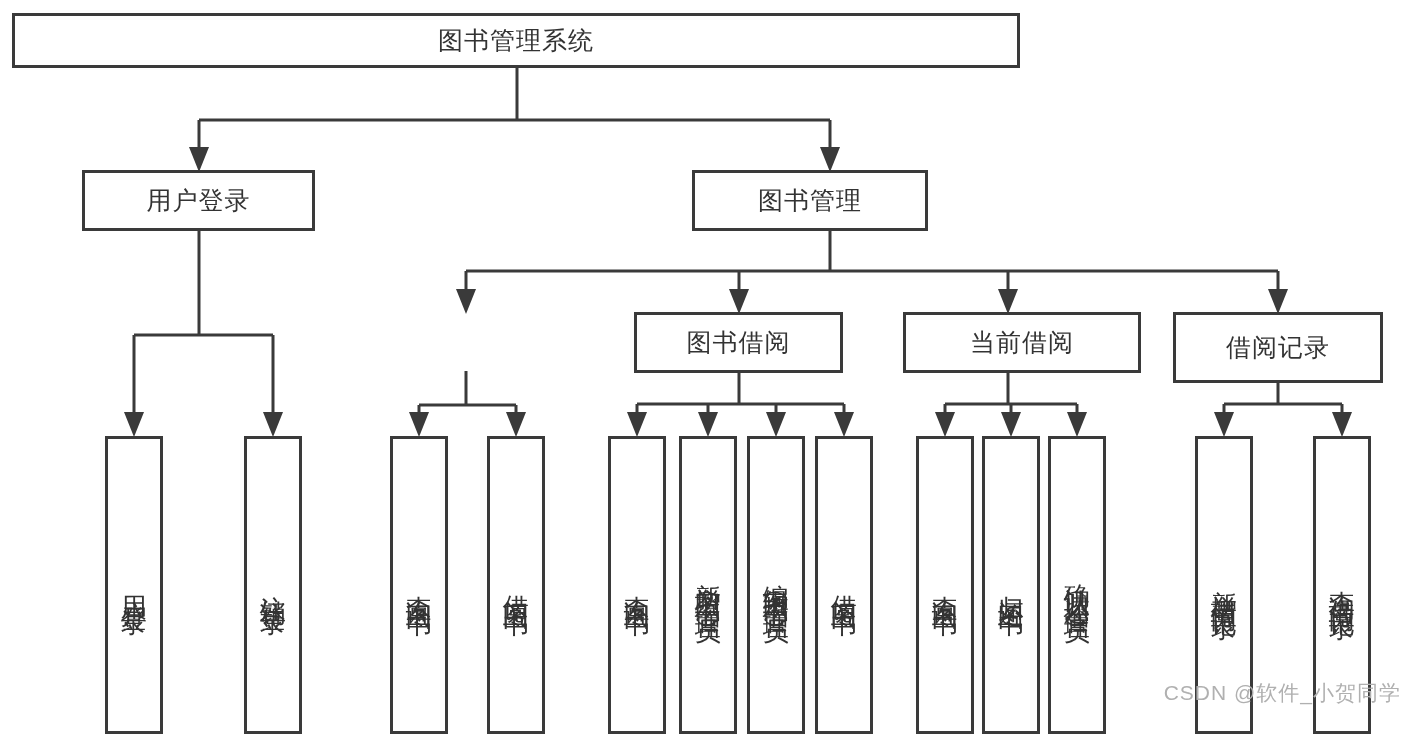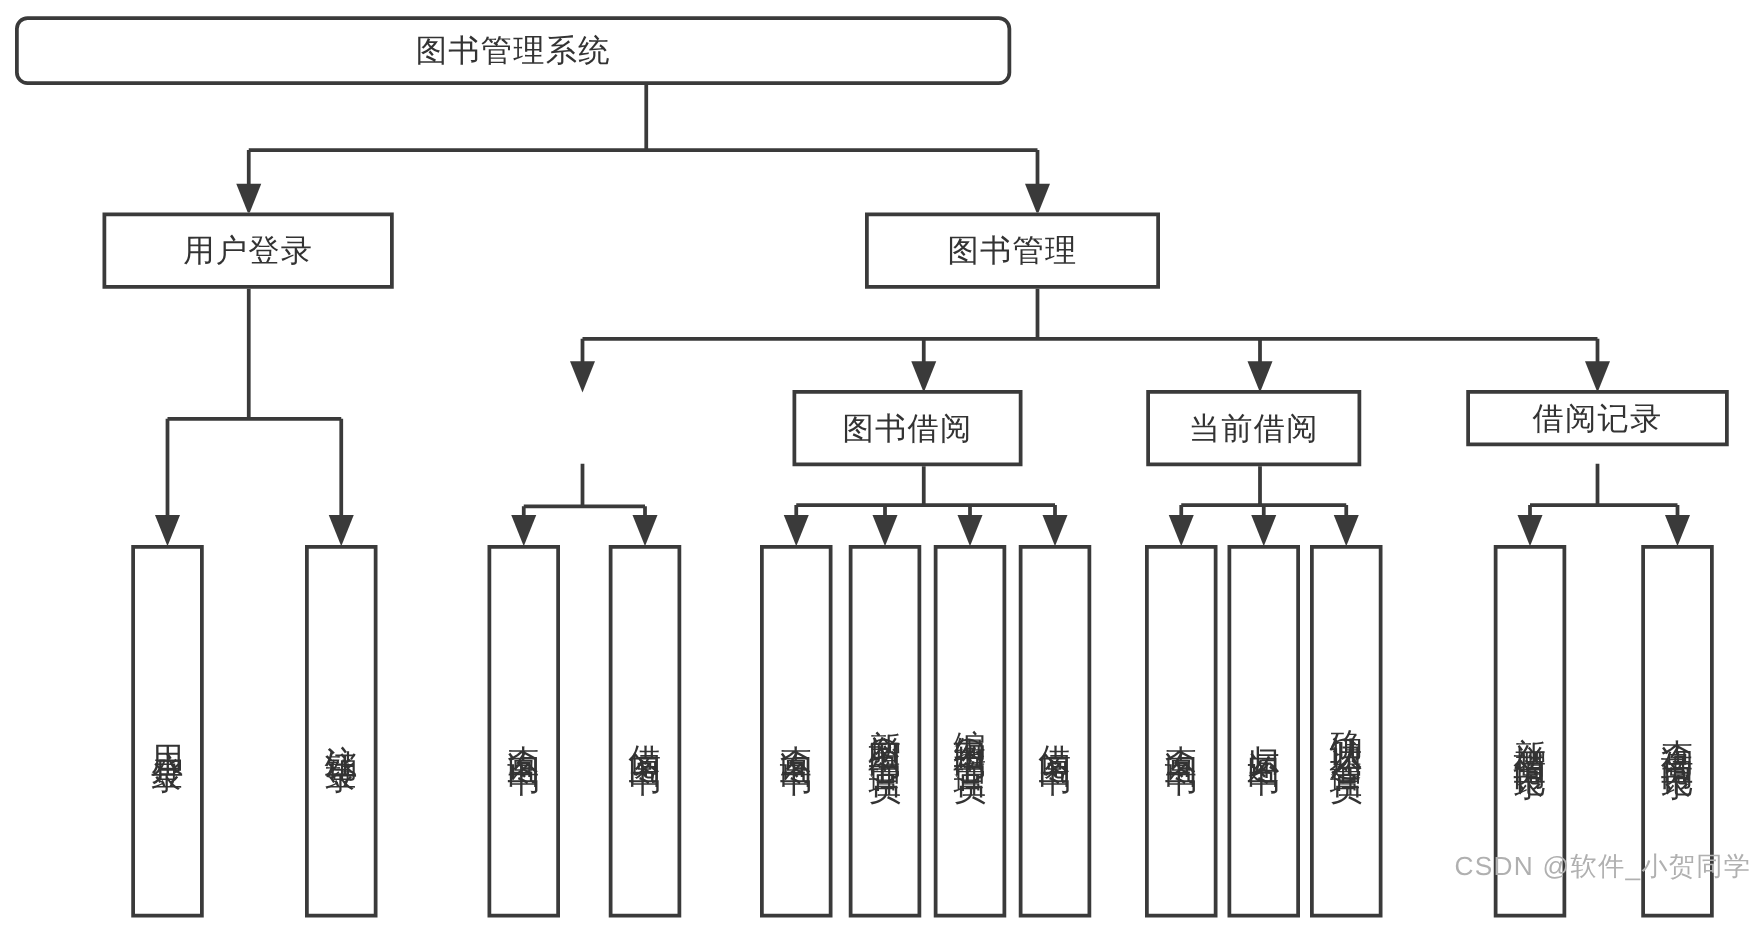"图书管理系统" div.node { border-radius: 10px -> none; width: 797px -> 1008px }
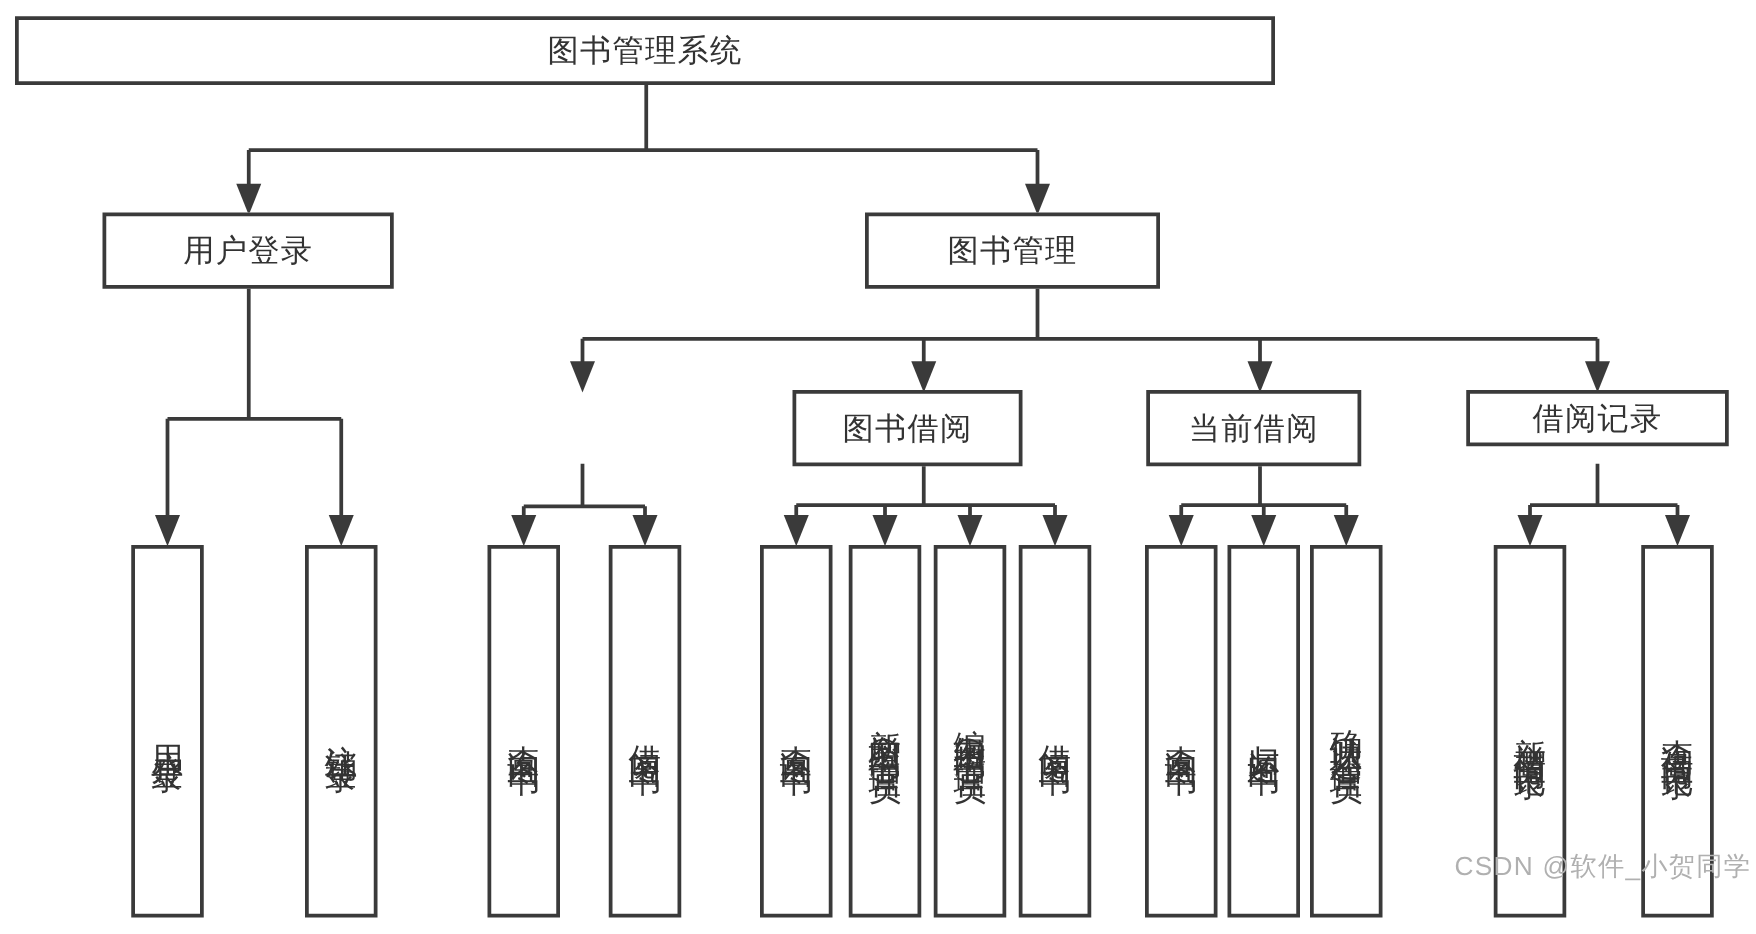"图书借阅" div.node { width: 184px -> 209px }
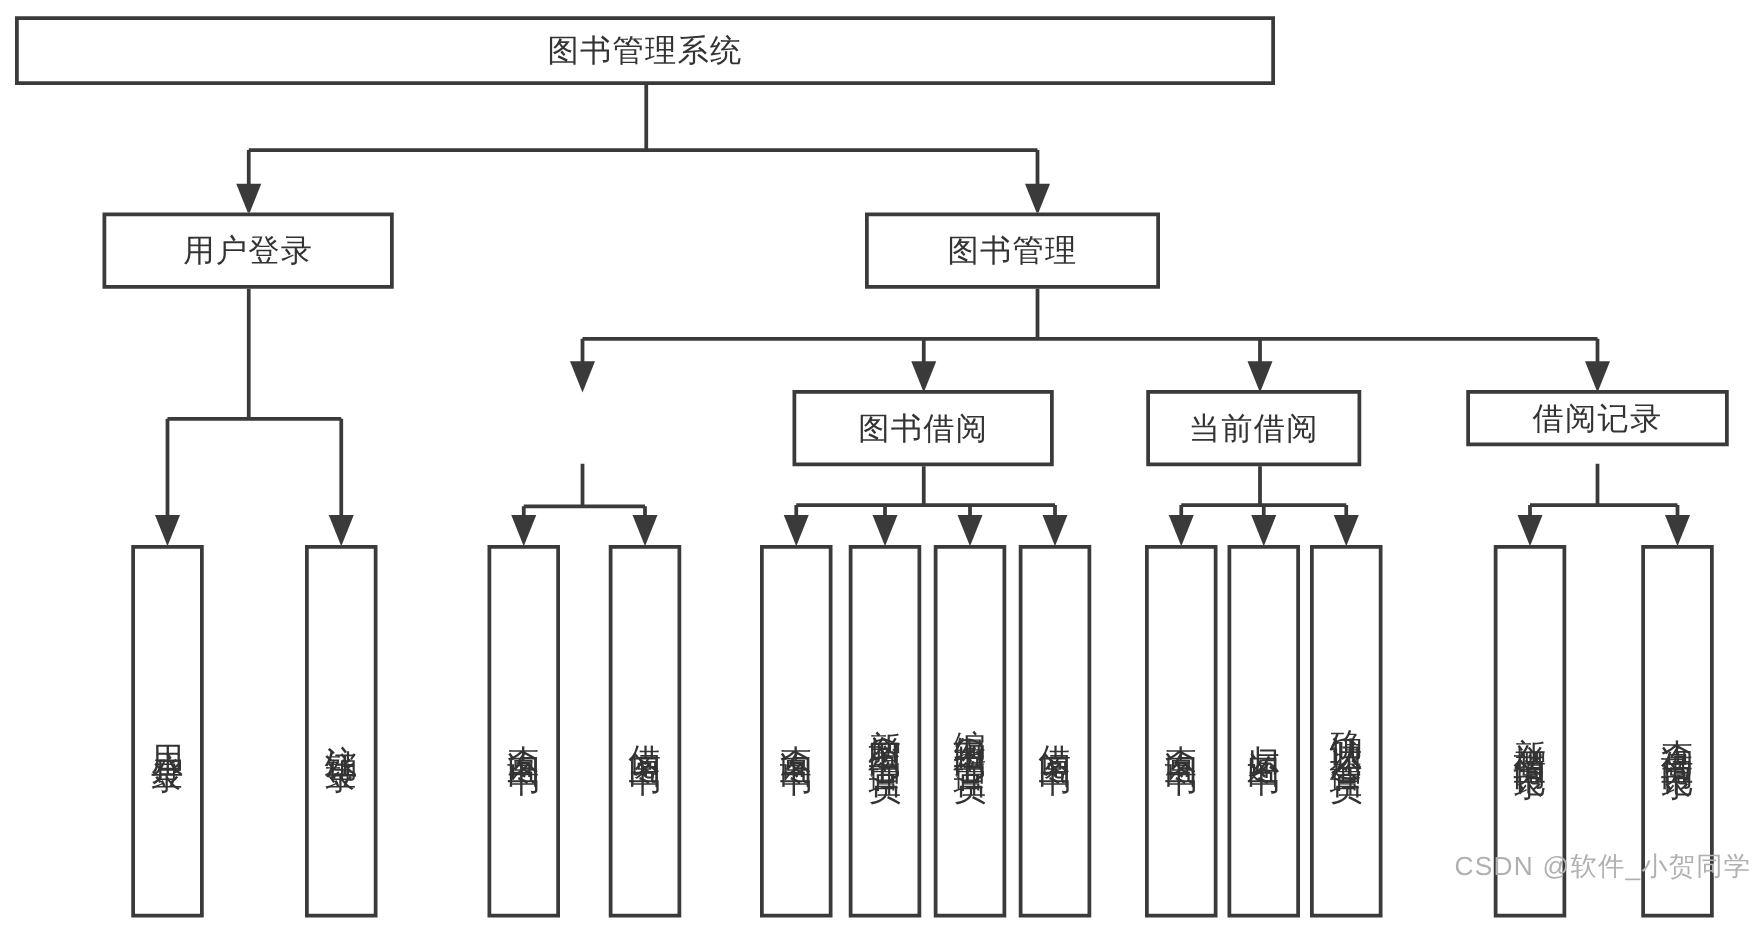"当前借阅" div.node { margin-left: 14px -> none; width: 172px -> 238px }
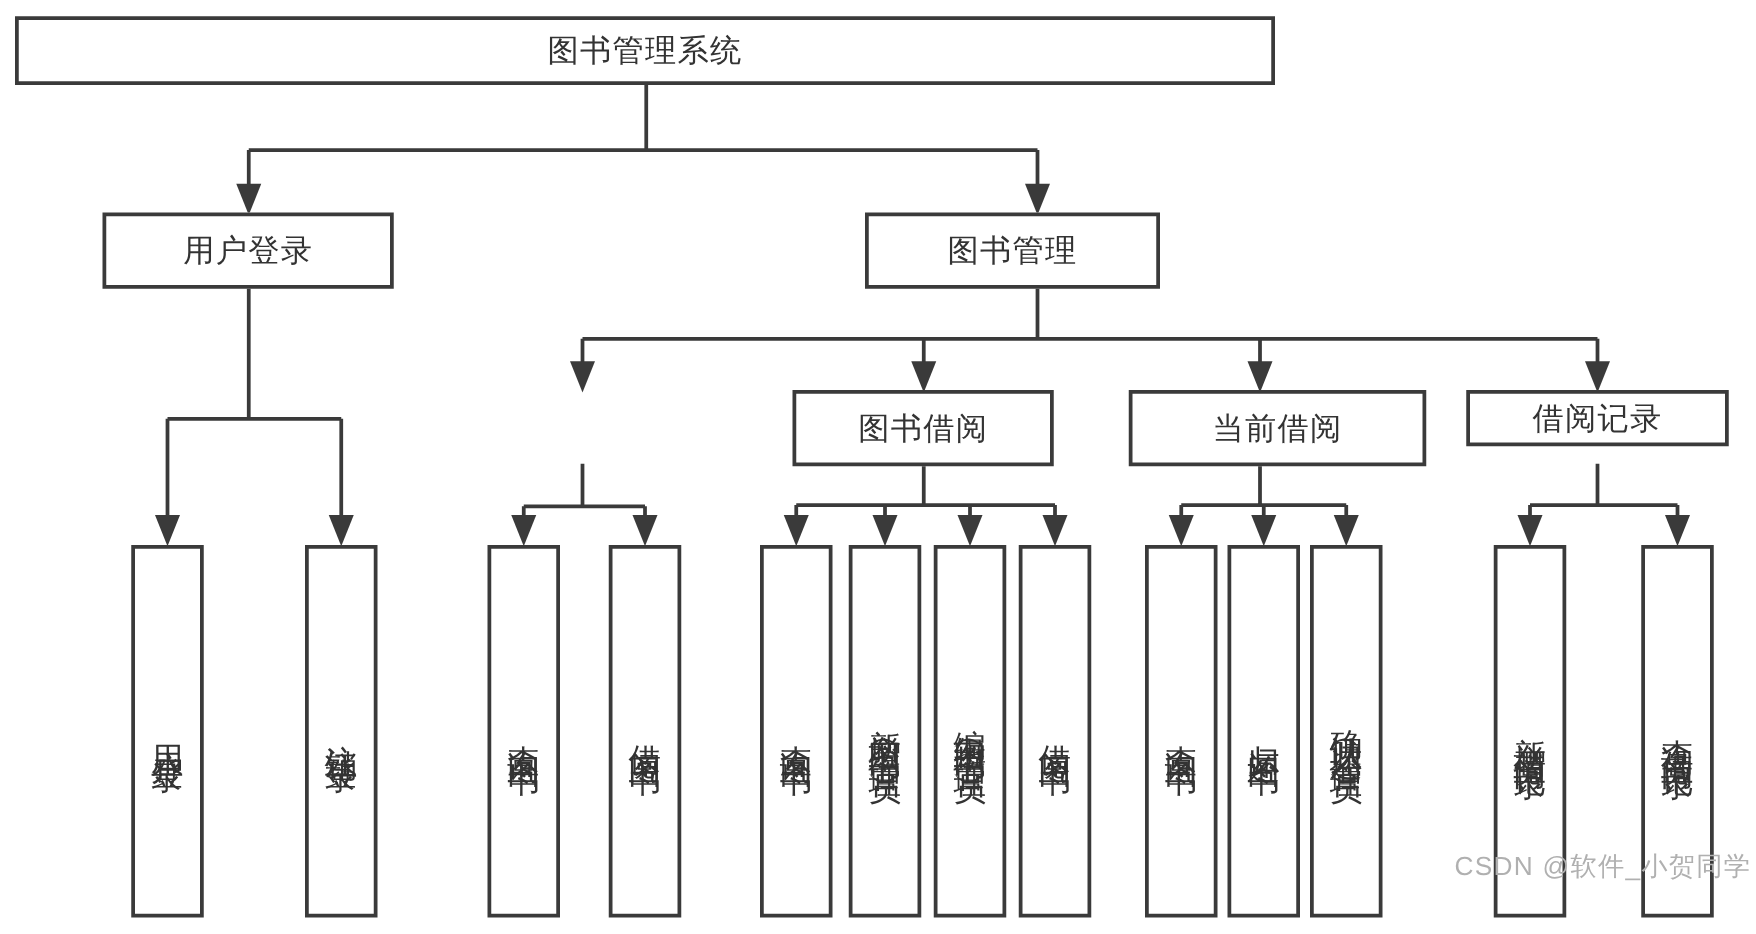"借阅记录" div.node { height: 45px -> 71px }
